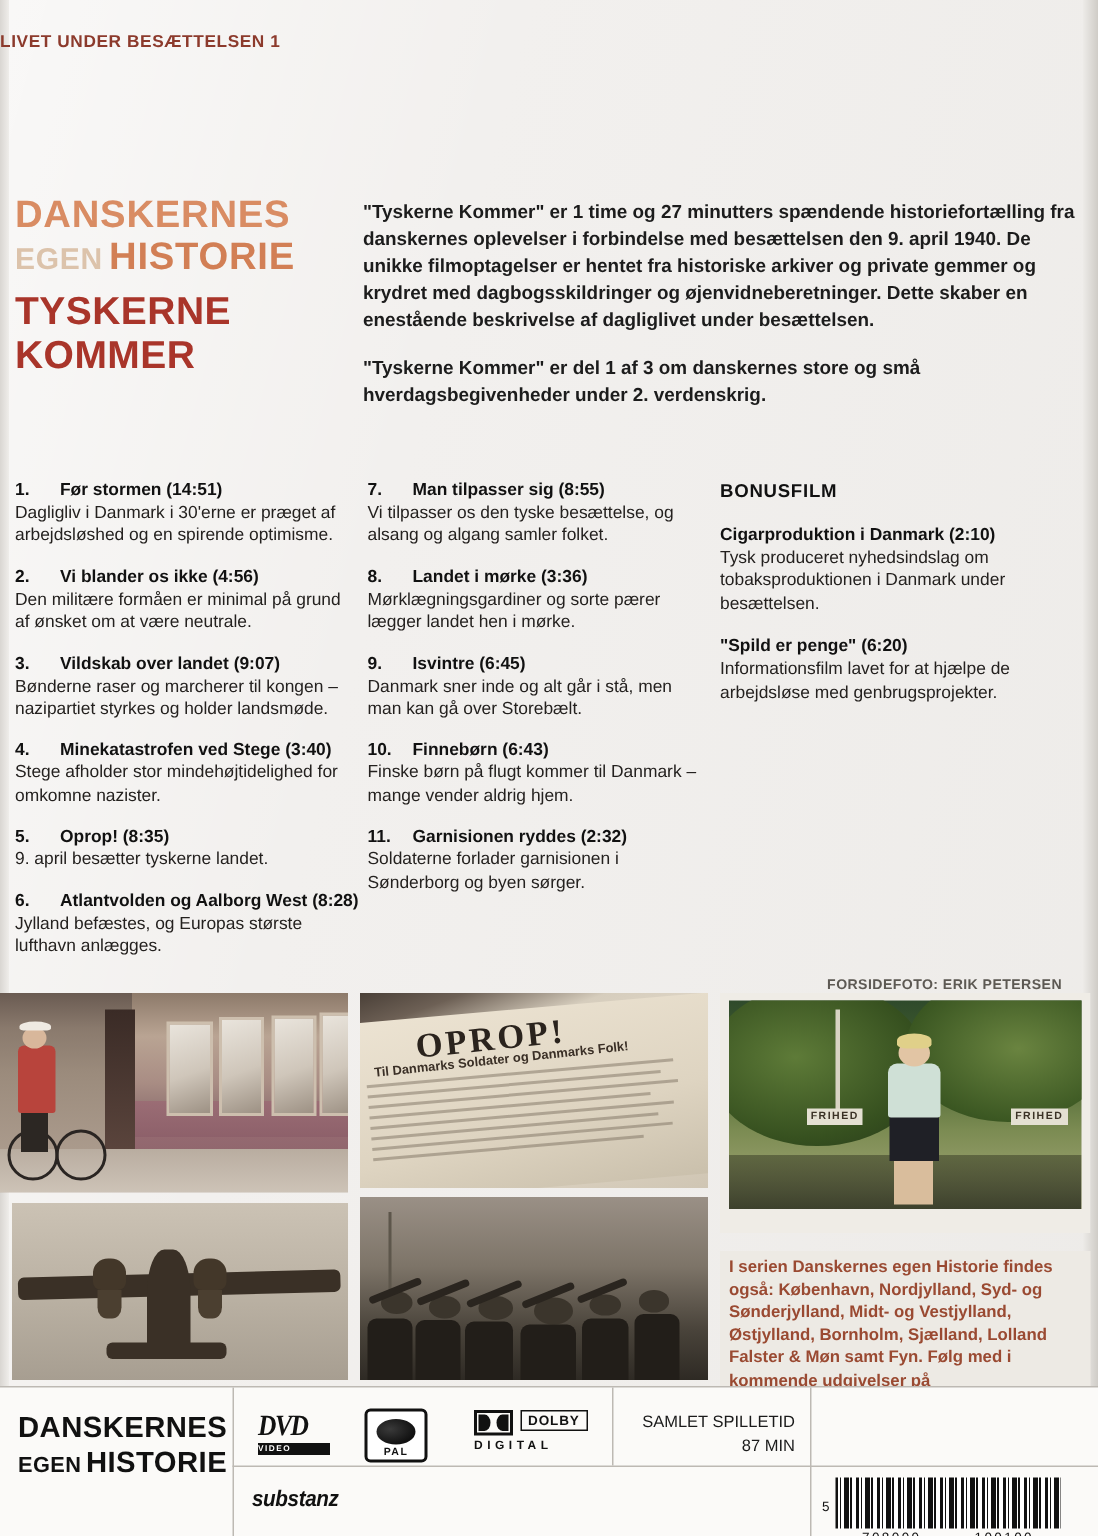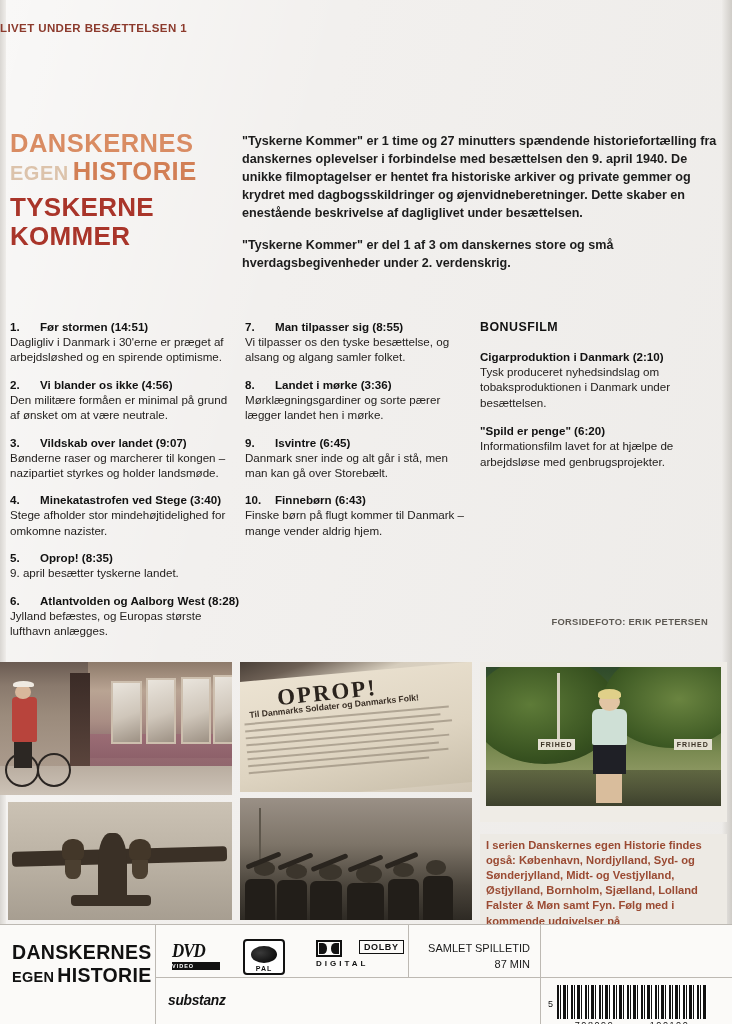"11. Garnisionen ryddes (2:32)" div.chapter { html: none -> <div> <div><span>11.</span><span>Garnisionen ryddes (2:32)</span></div> <div>Soldaterne forlader garnisionen i Sønderborg og byen sørger.</div> </div> }
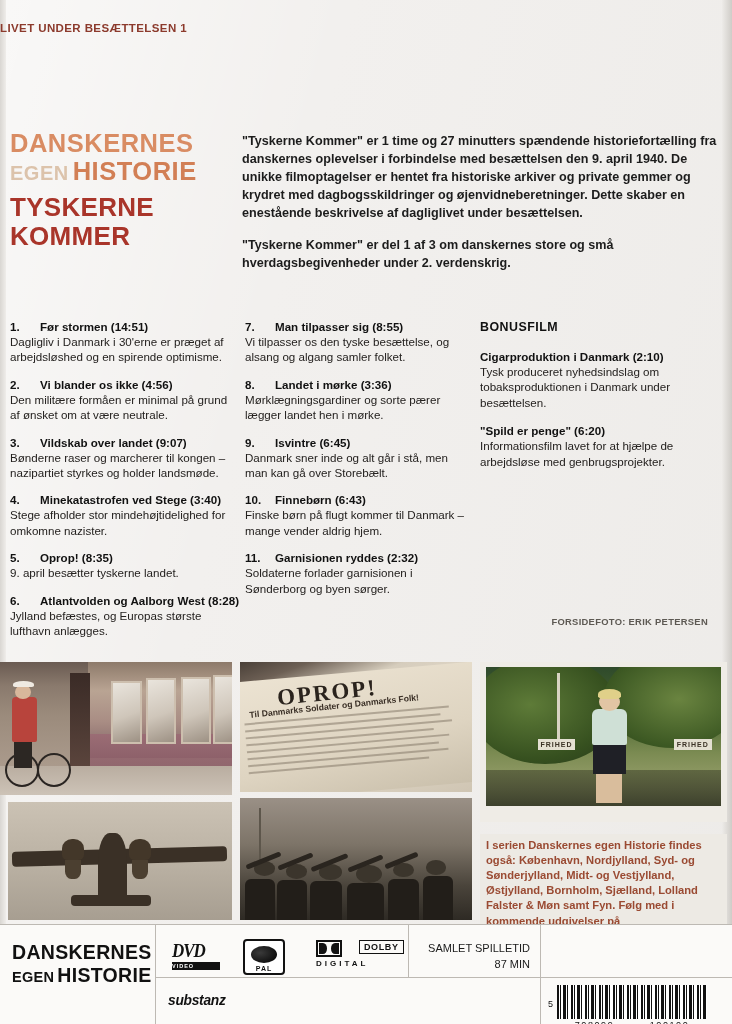"FORSIDEFOTO: ERIK PETERSEN" .photo-credit { top: 616px -> 650px }
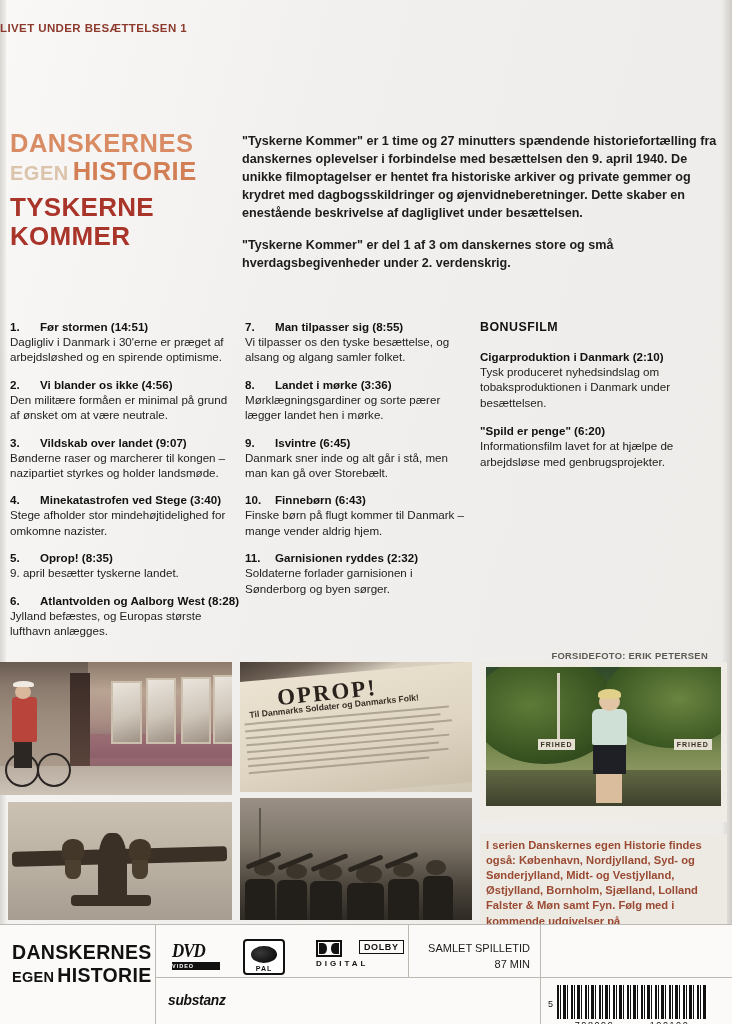"DOLBY" .dolby-logo { gap: 17px -> 5px }
